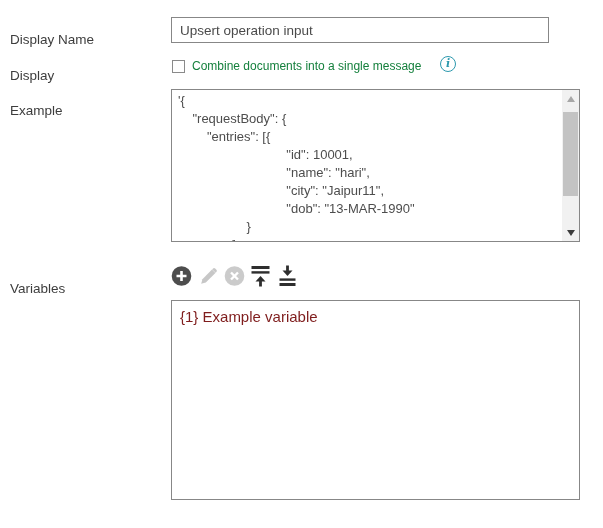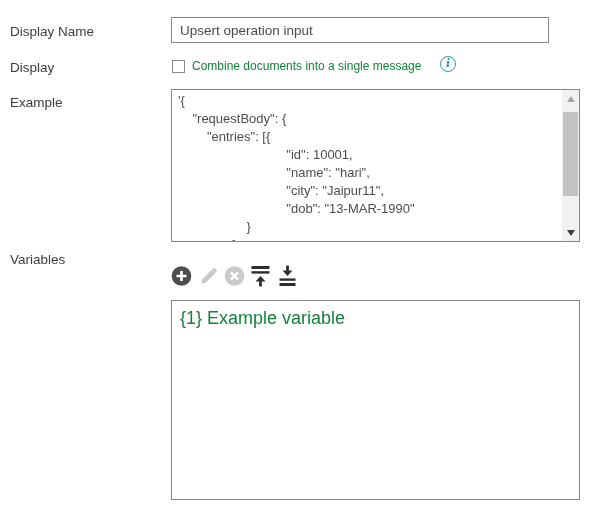"Display Name" .lbl { margin-top: none -> 8px }
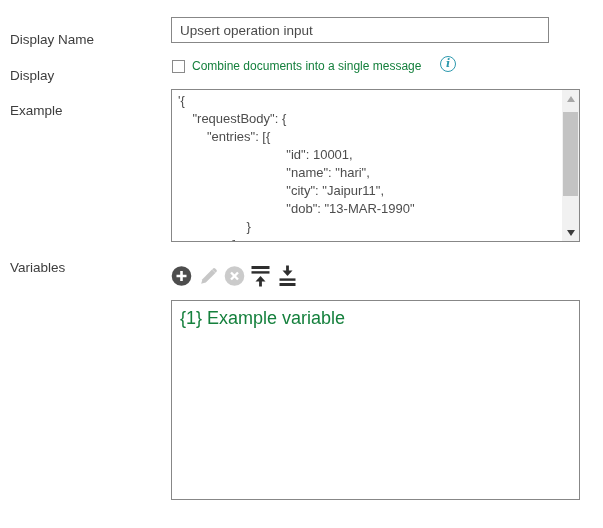"Variables" span.lbl { top: 252px -> 273px }
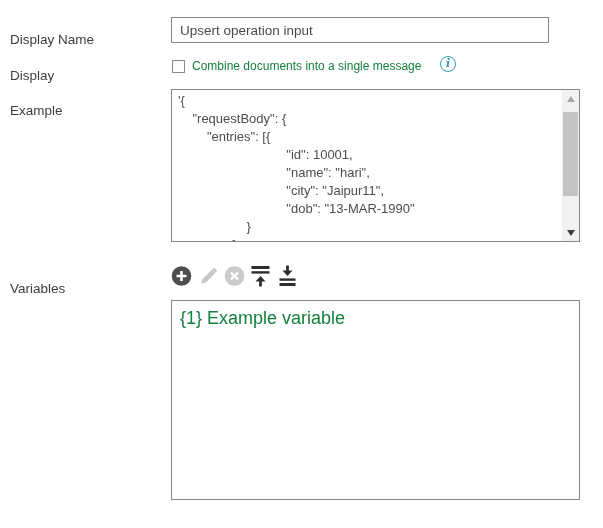"{1} Example variable" .var-item { color: #15803d -> #7f1d1d; font-size: 18px -> 15px }
